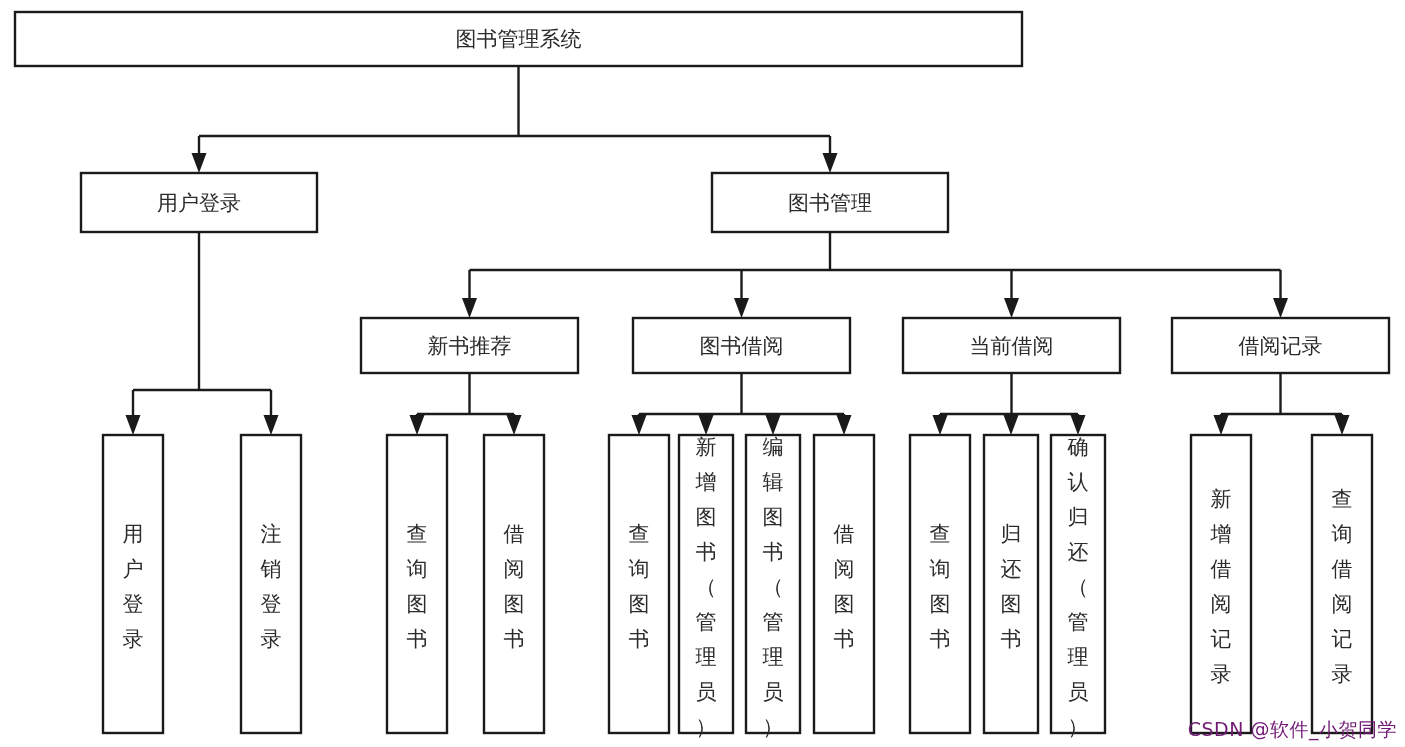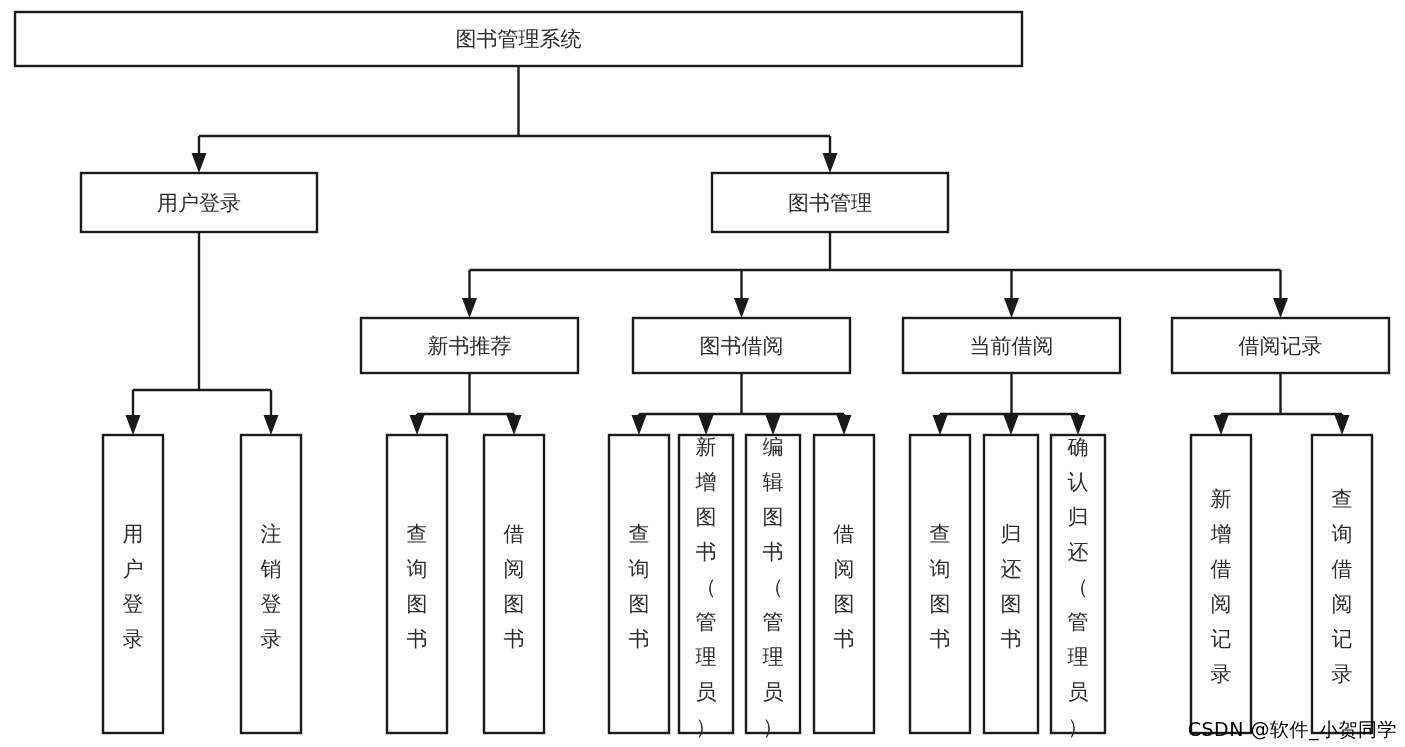"CSDN @软件_小贺同学" .watermark-text { color: #000000 -> #701a75 }
